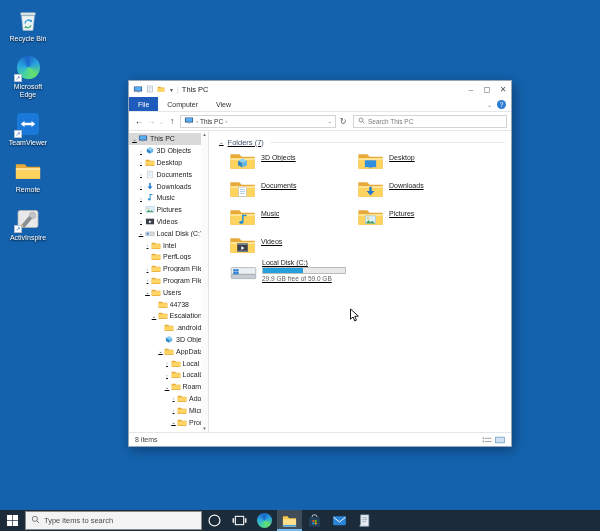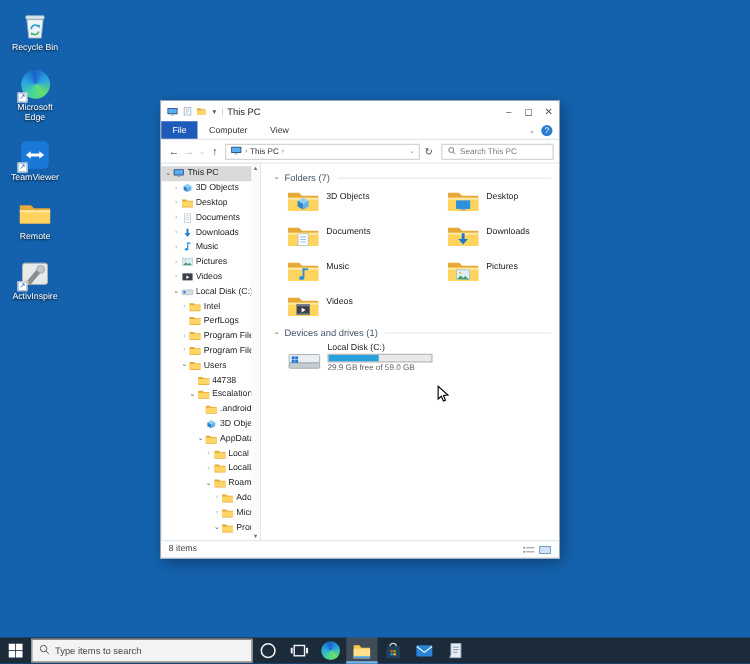"This PC" #window { width: 320px -> 384px }
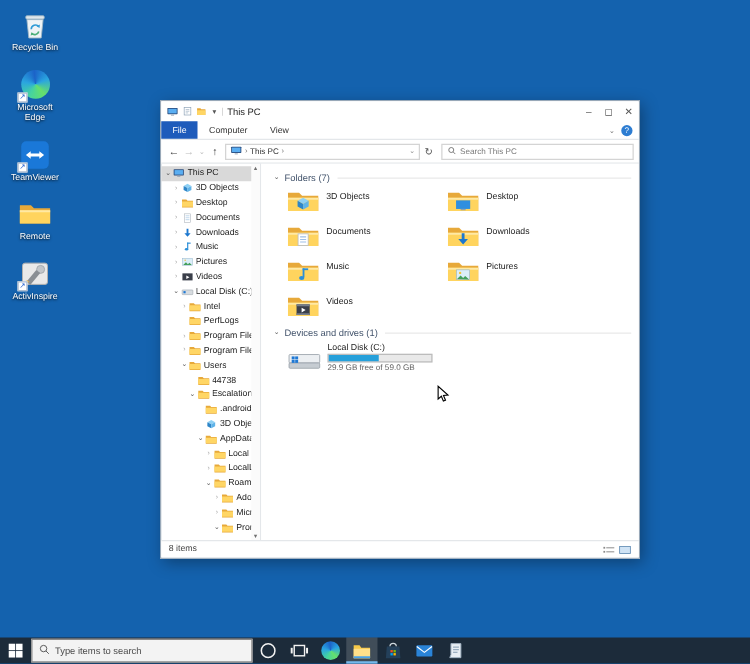"Folders (7)" .window-body { text-decoration: none -> underline }
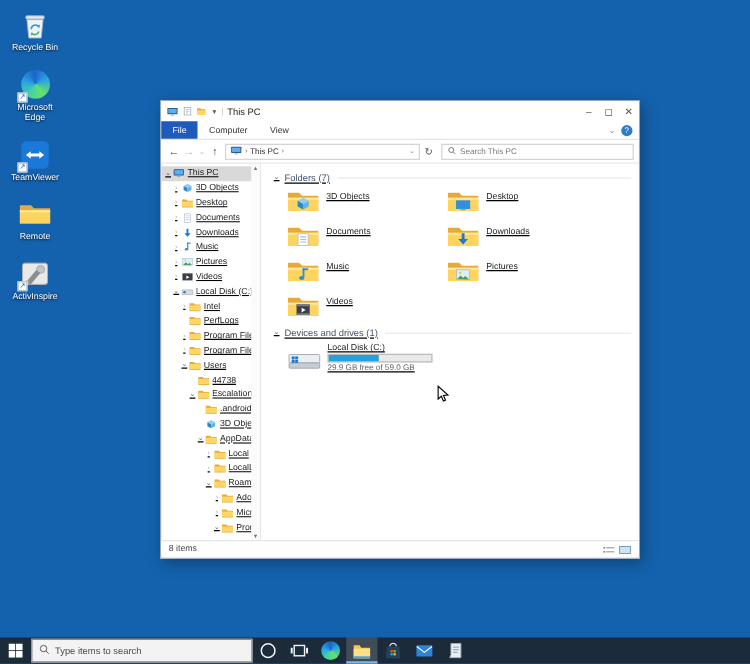"Devices and drives (1)" div.section-hdr { html: <div> <span>⌄</span> <span>Devices and drives (1)</span> <span></span> </div> -> none }
